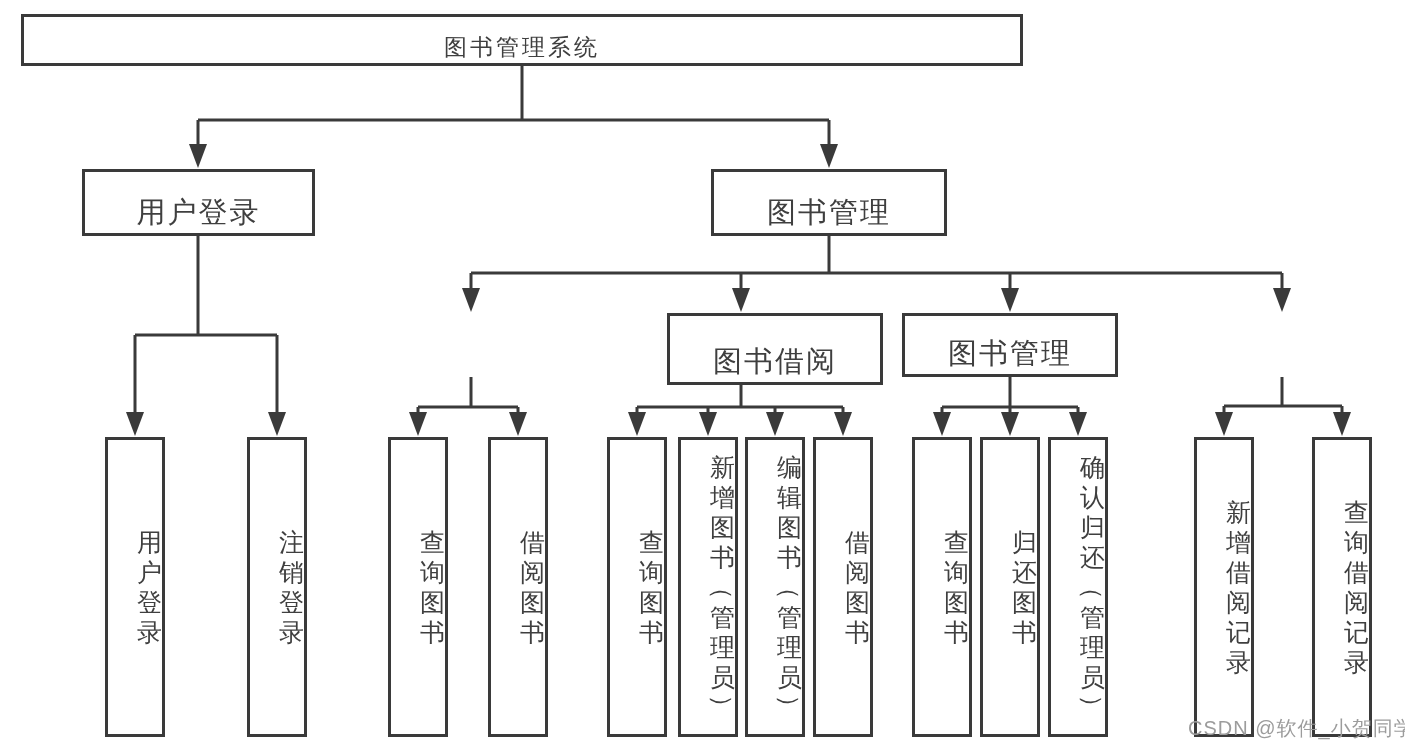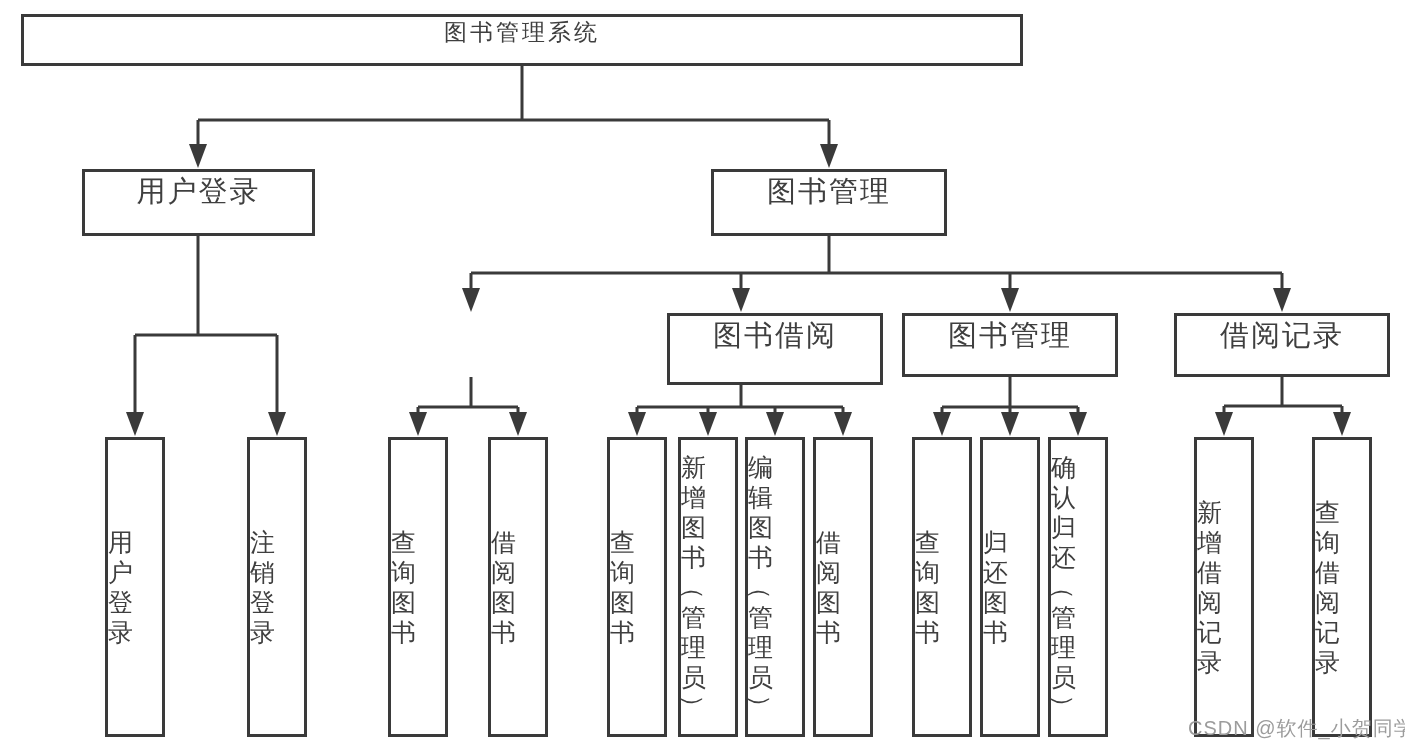"图书管理系统" .box { align-items: flex-start -> flex-end }
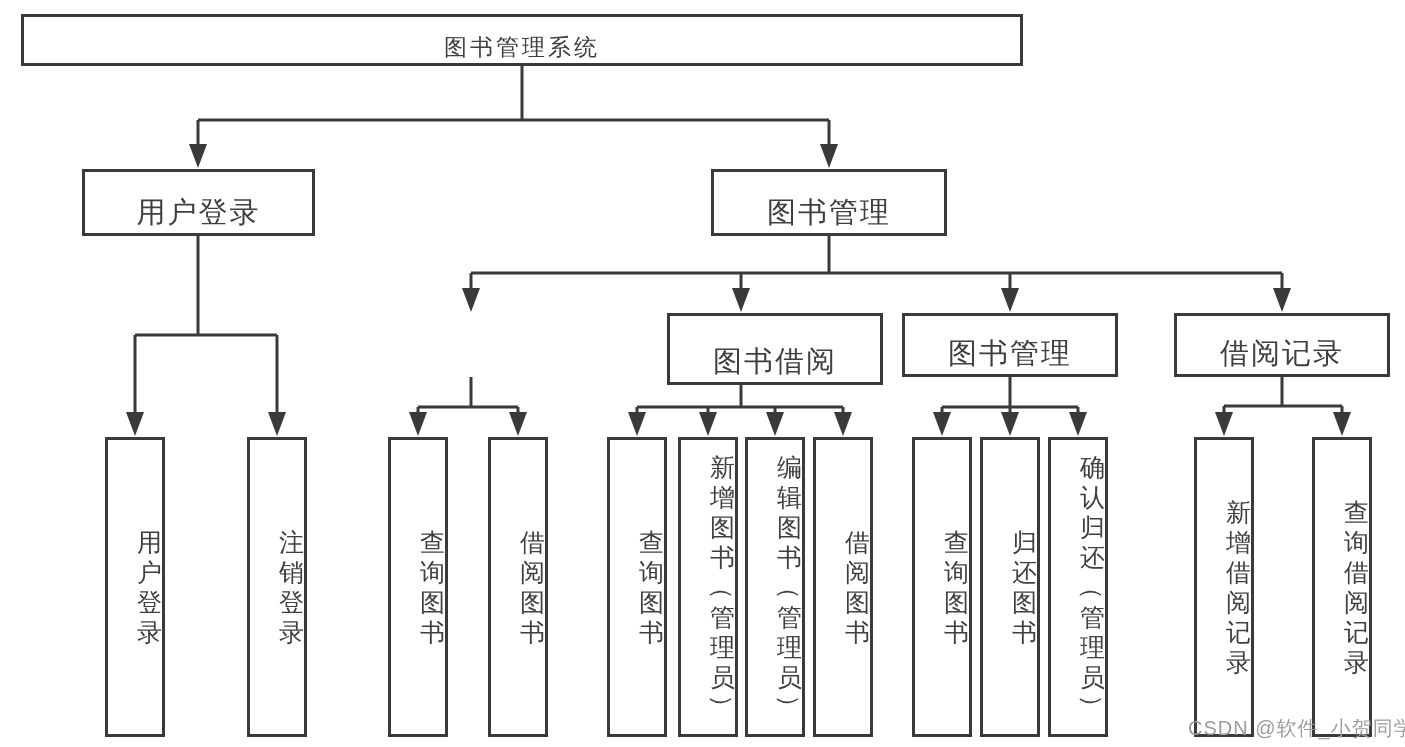"借阅记录" div.box { html: <div> <span>借阅记录</span> </div> -> none }
